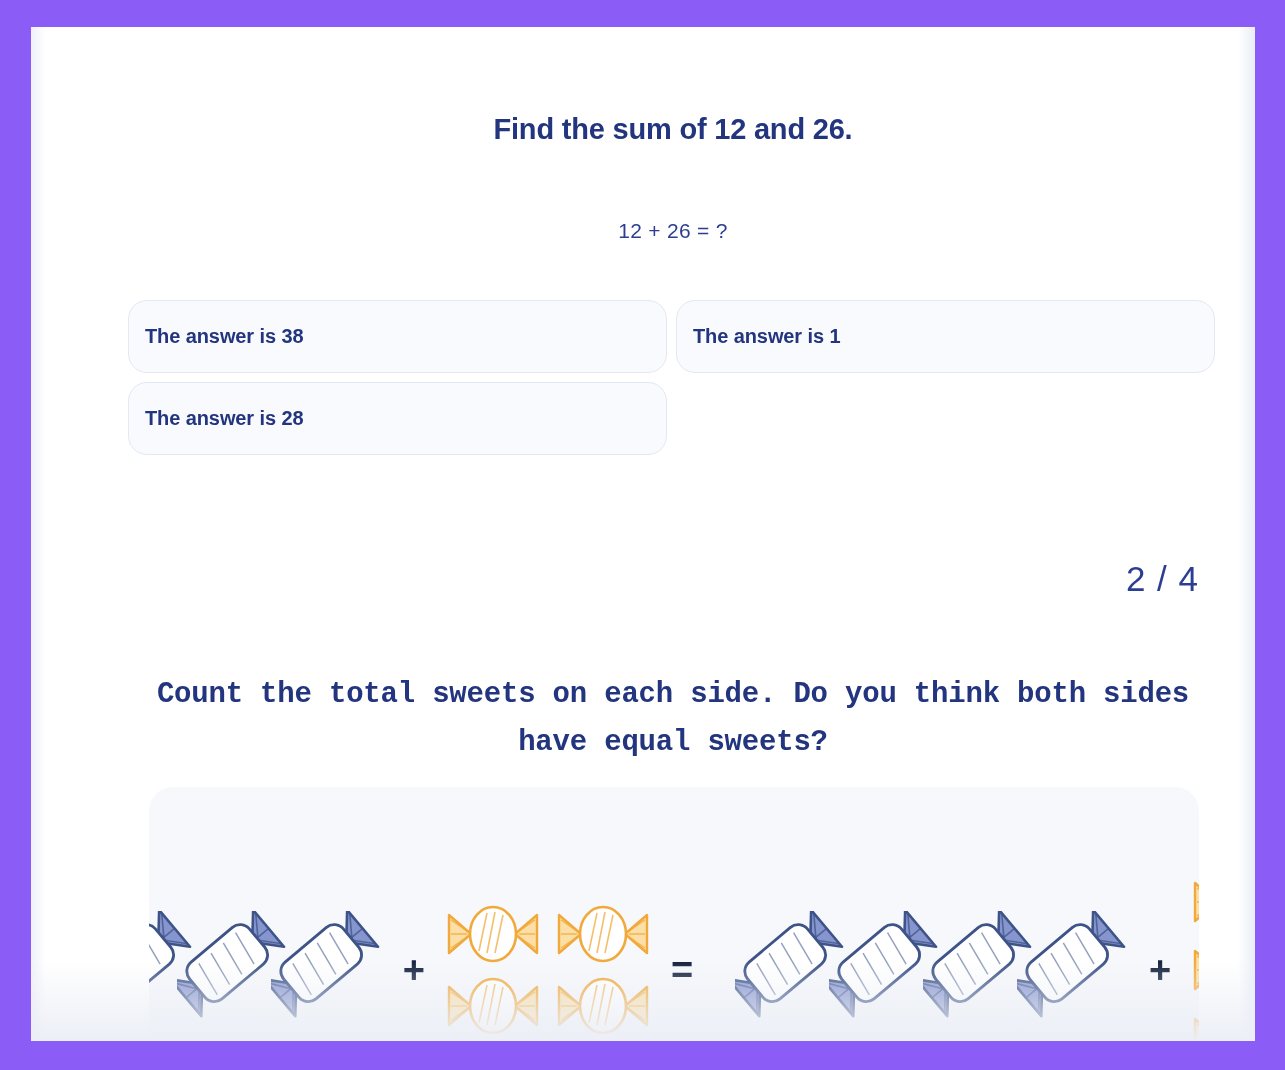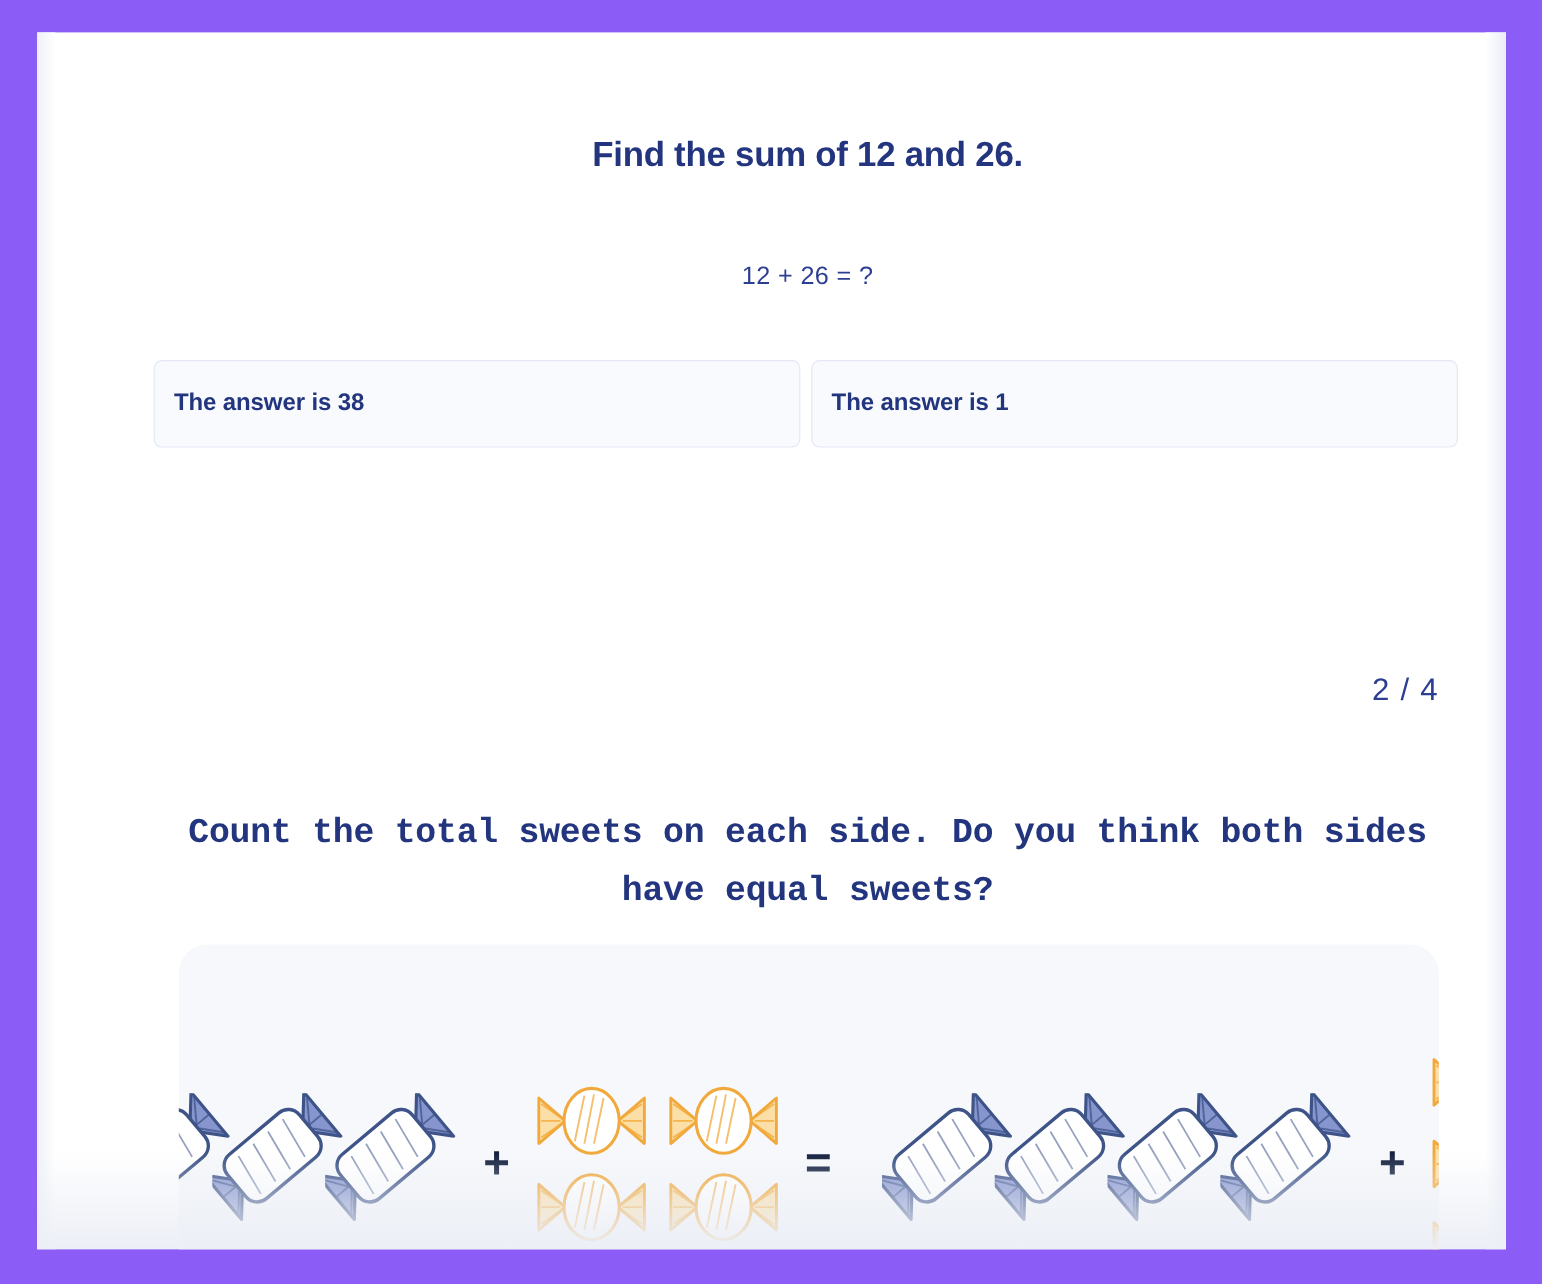"The answer is 38" .option-card { border-radius: 7px -> 19px }
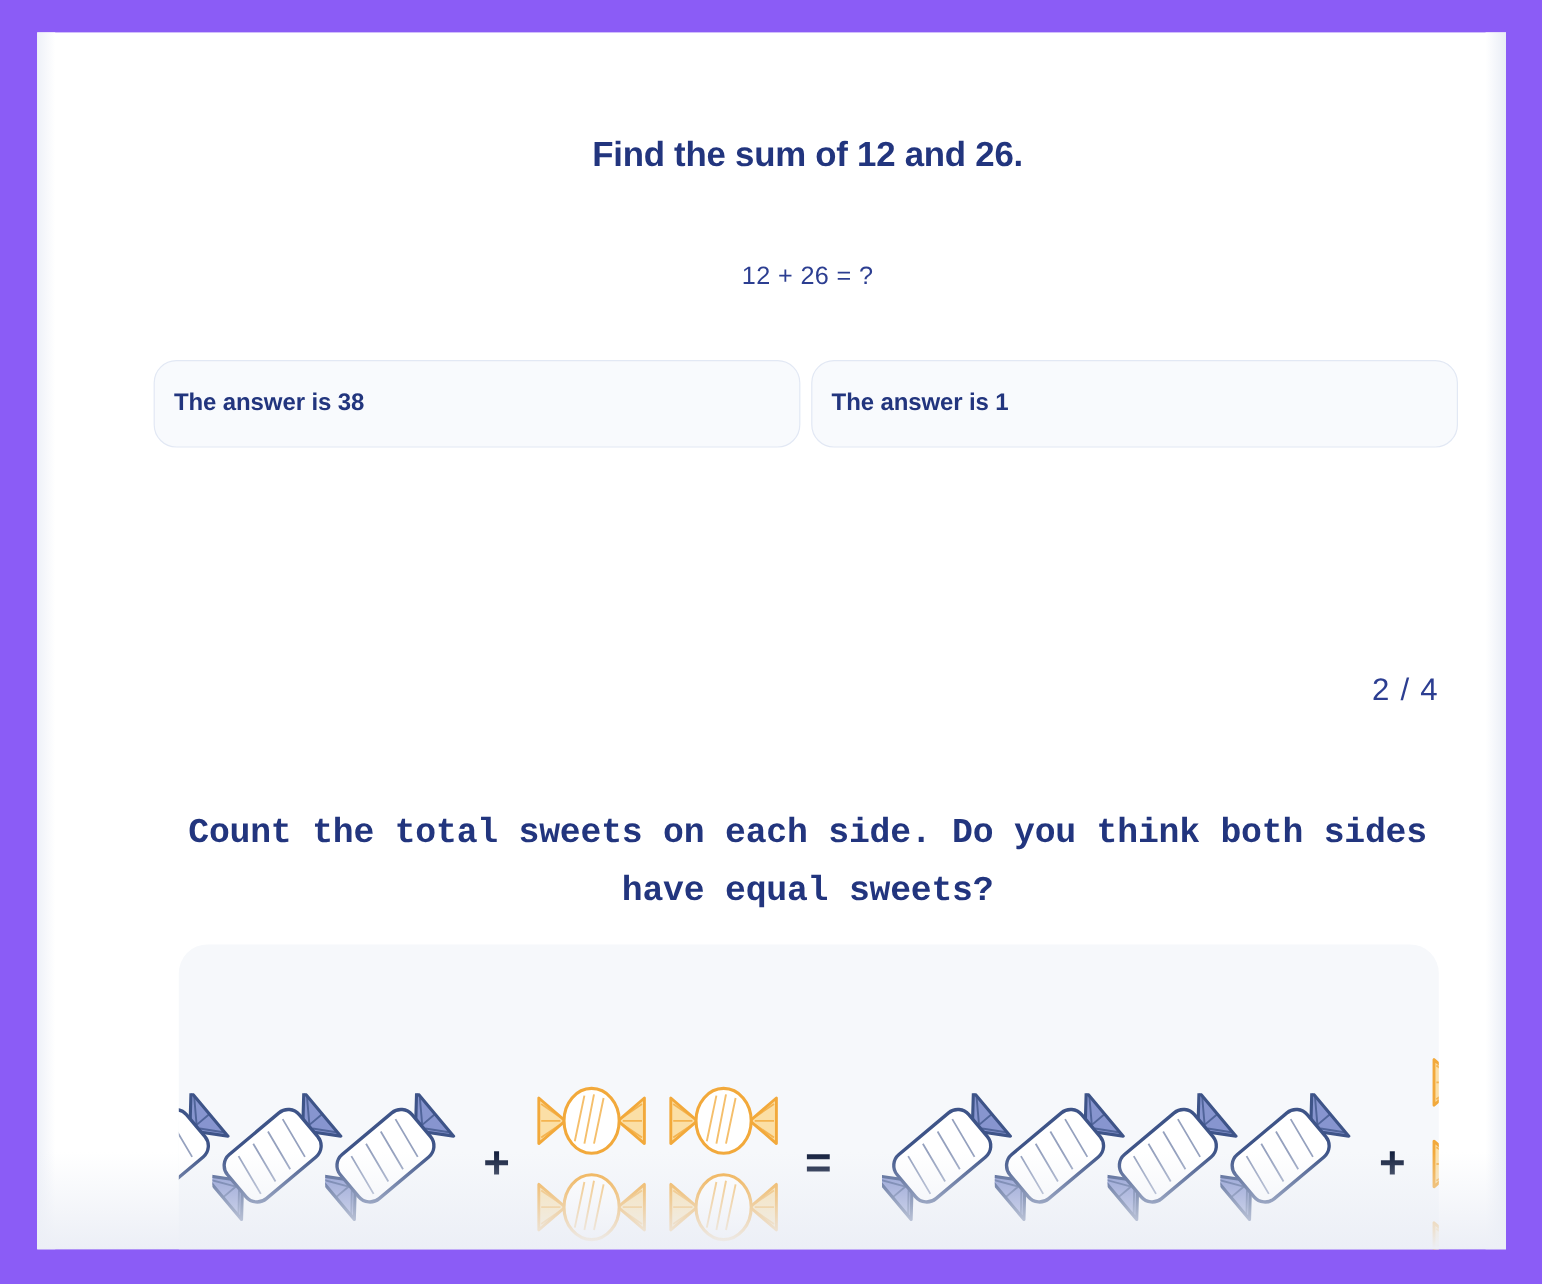"The answer is 28" div.option-card { html: none -> <div> <span>The answer is 28</span> </div> }
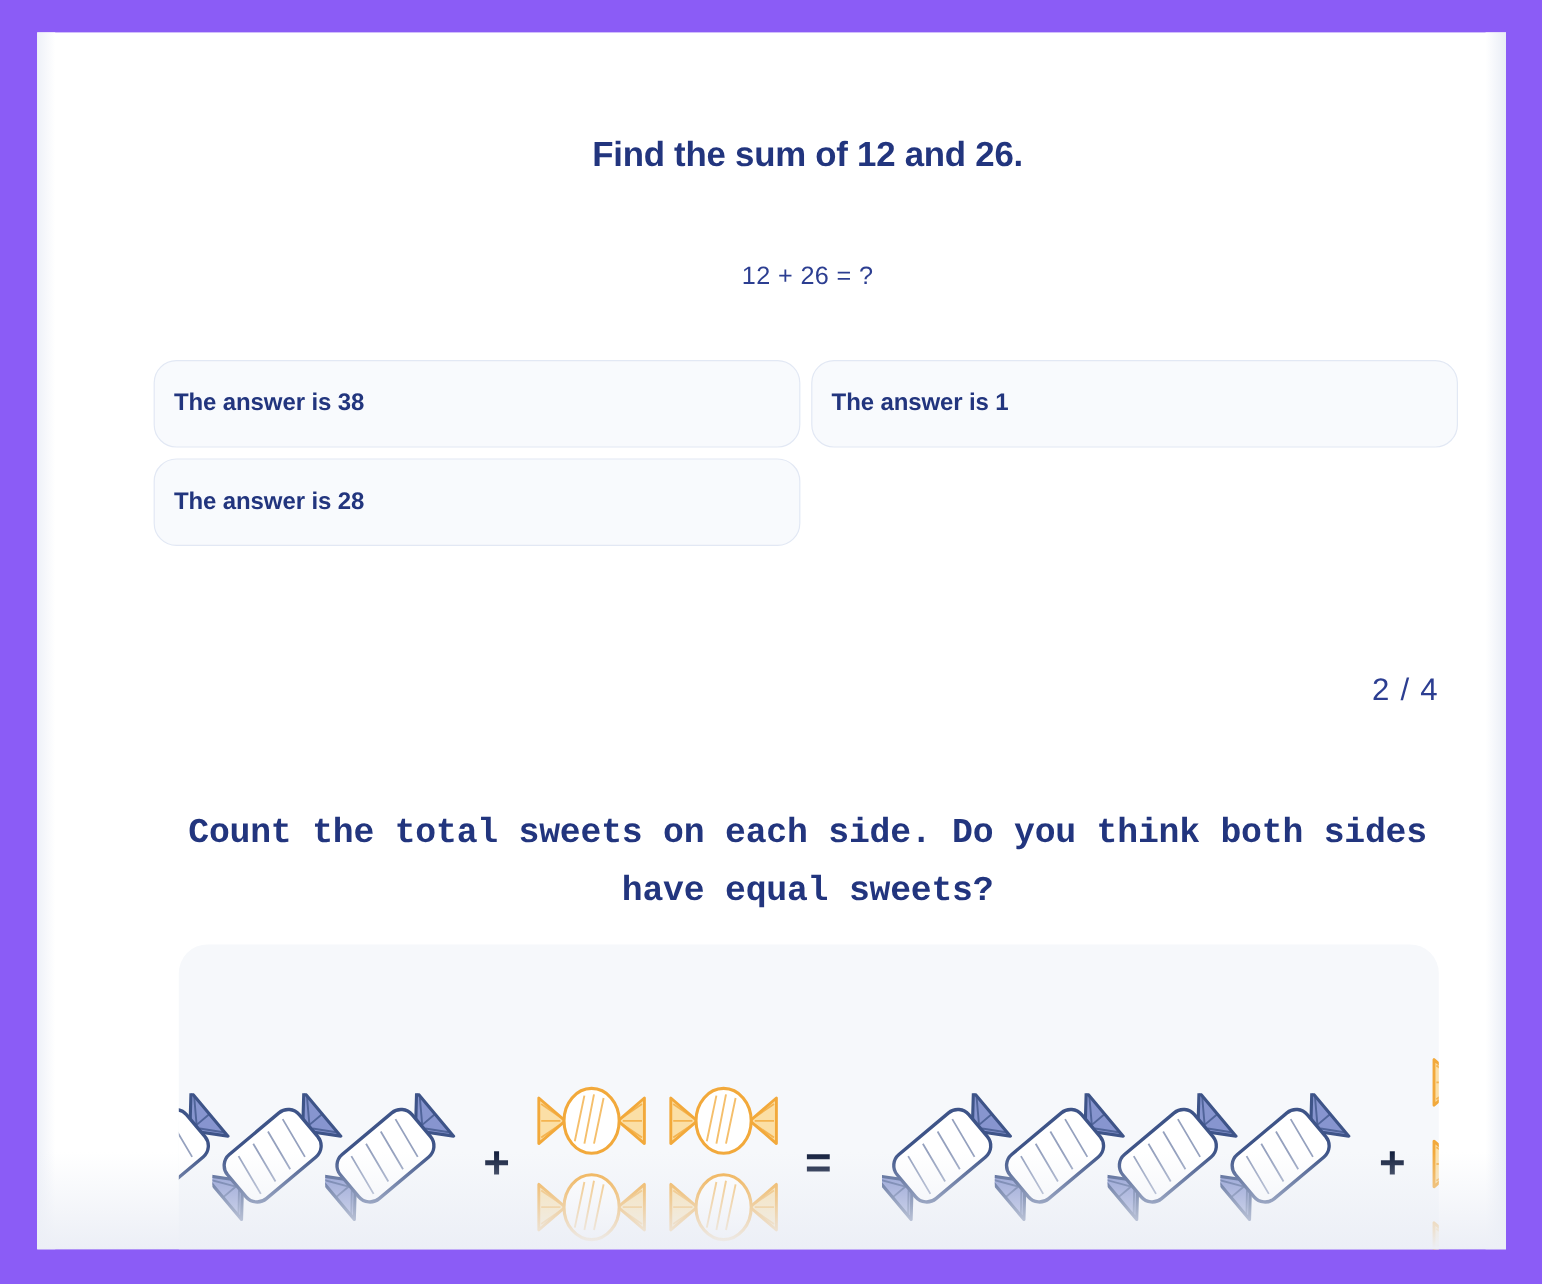"2 / 4" #q1-progress { font-size: 26px -> 35px }
